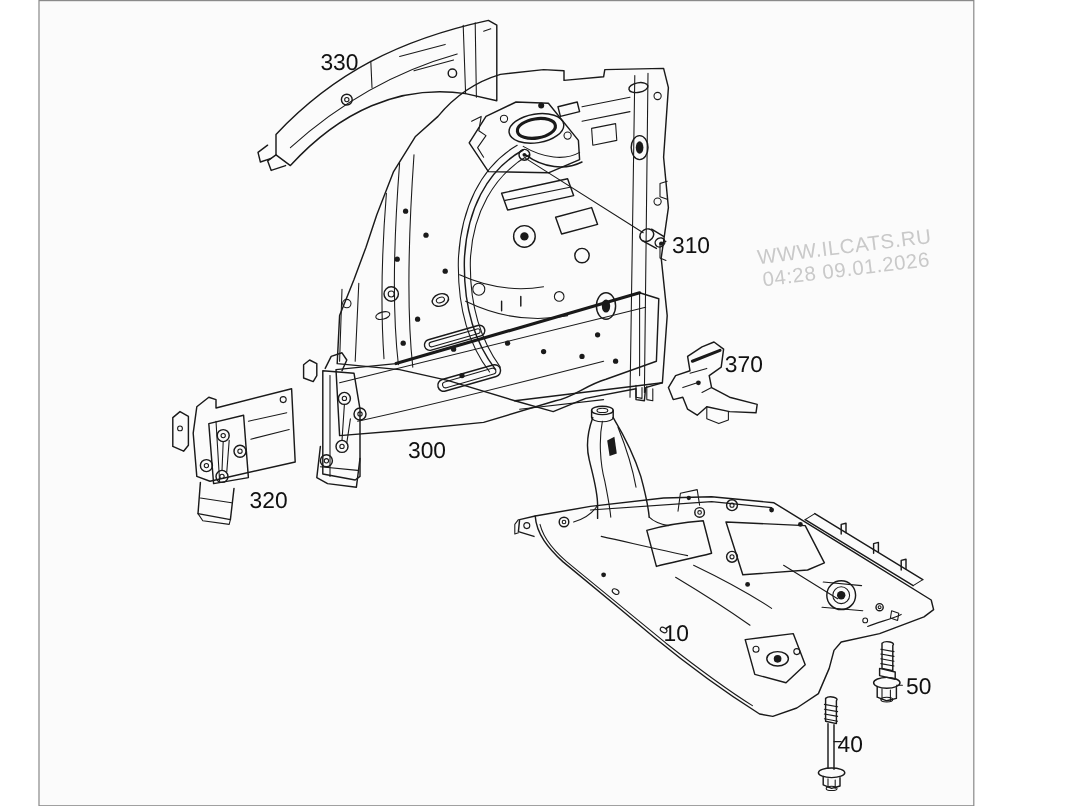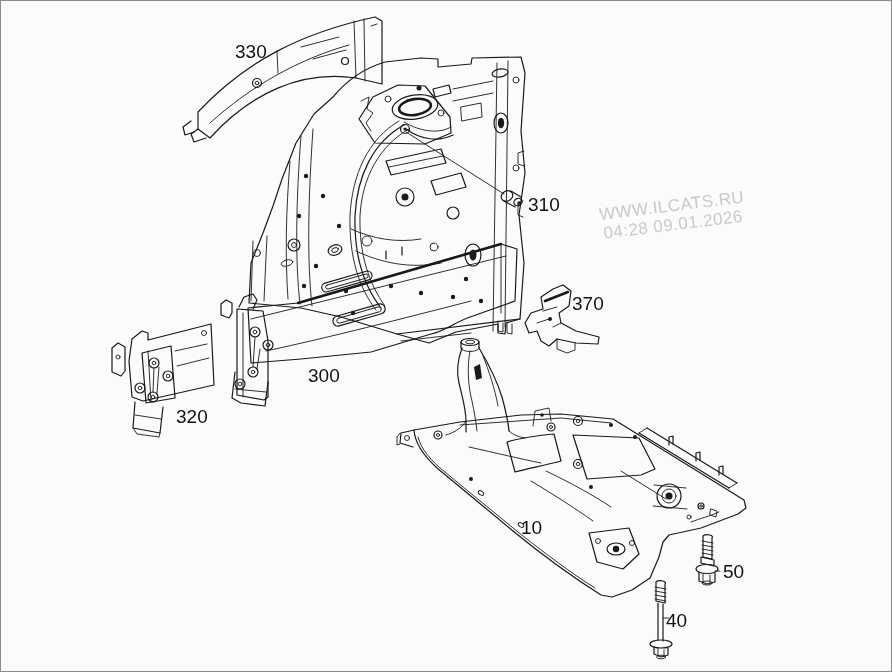"330" .canvas { margin-left: none -> 32px; width: 892px -> 780px }
